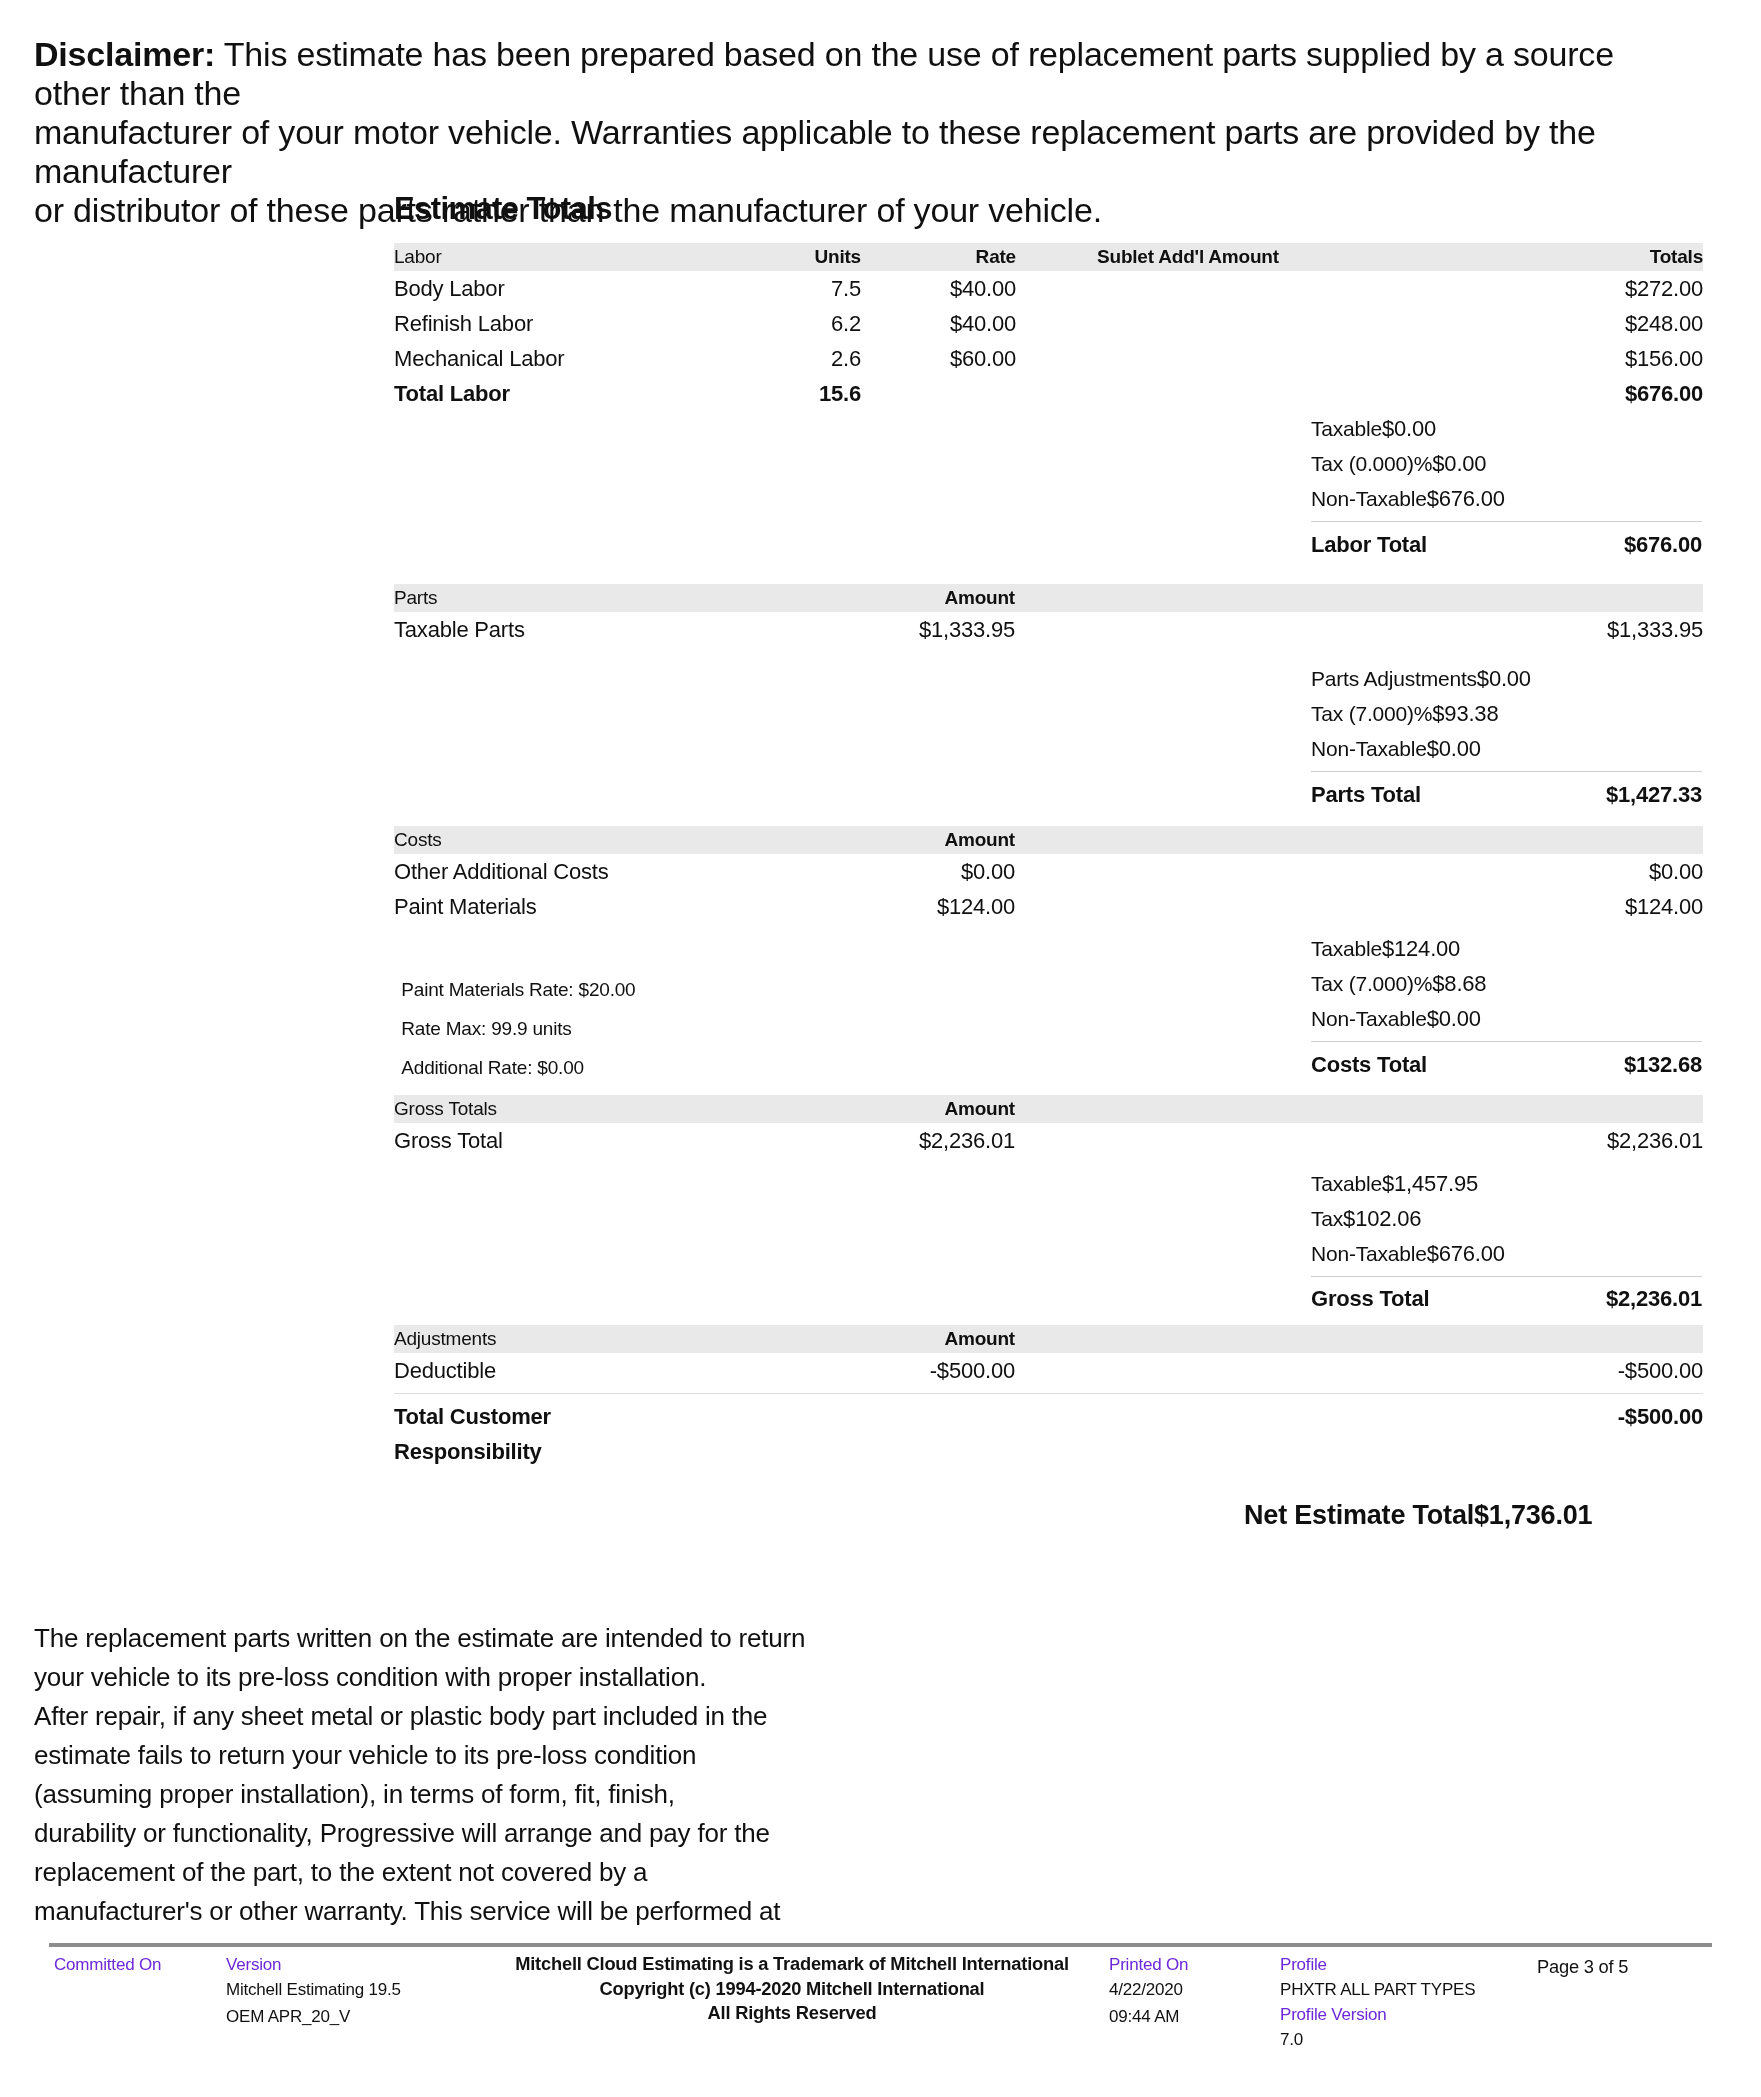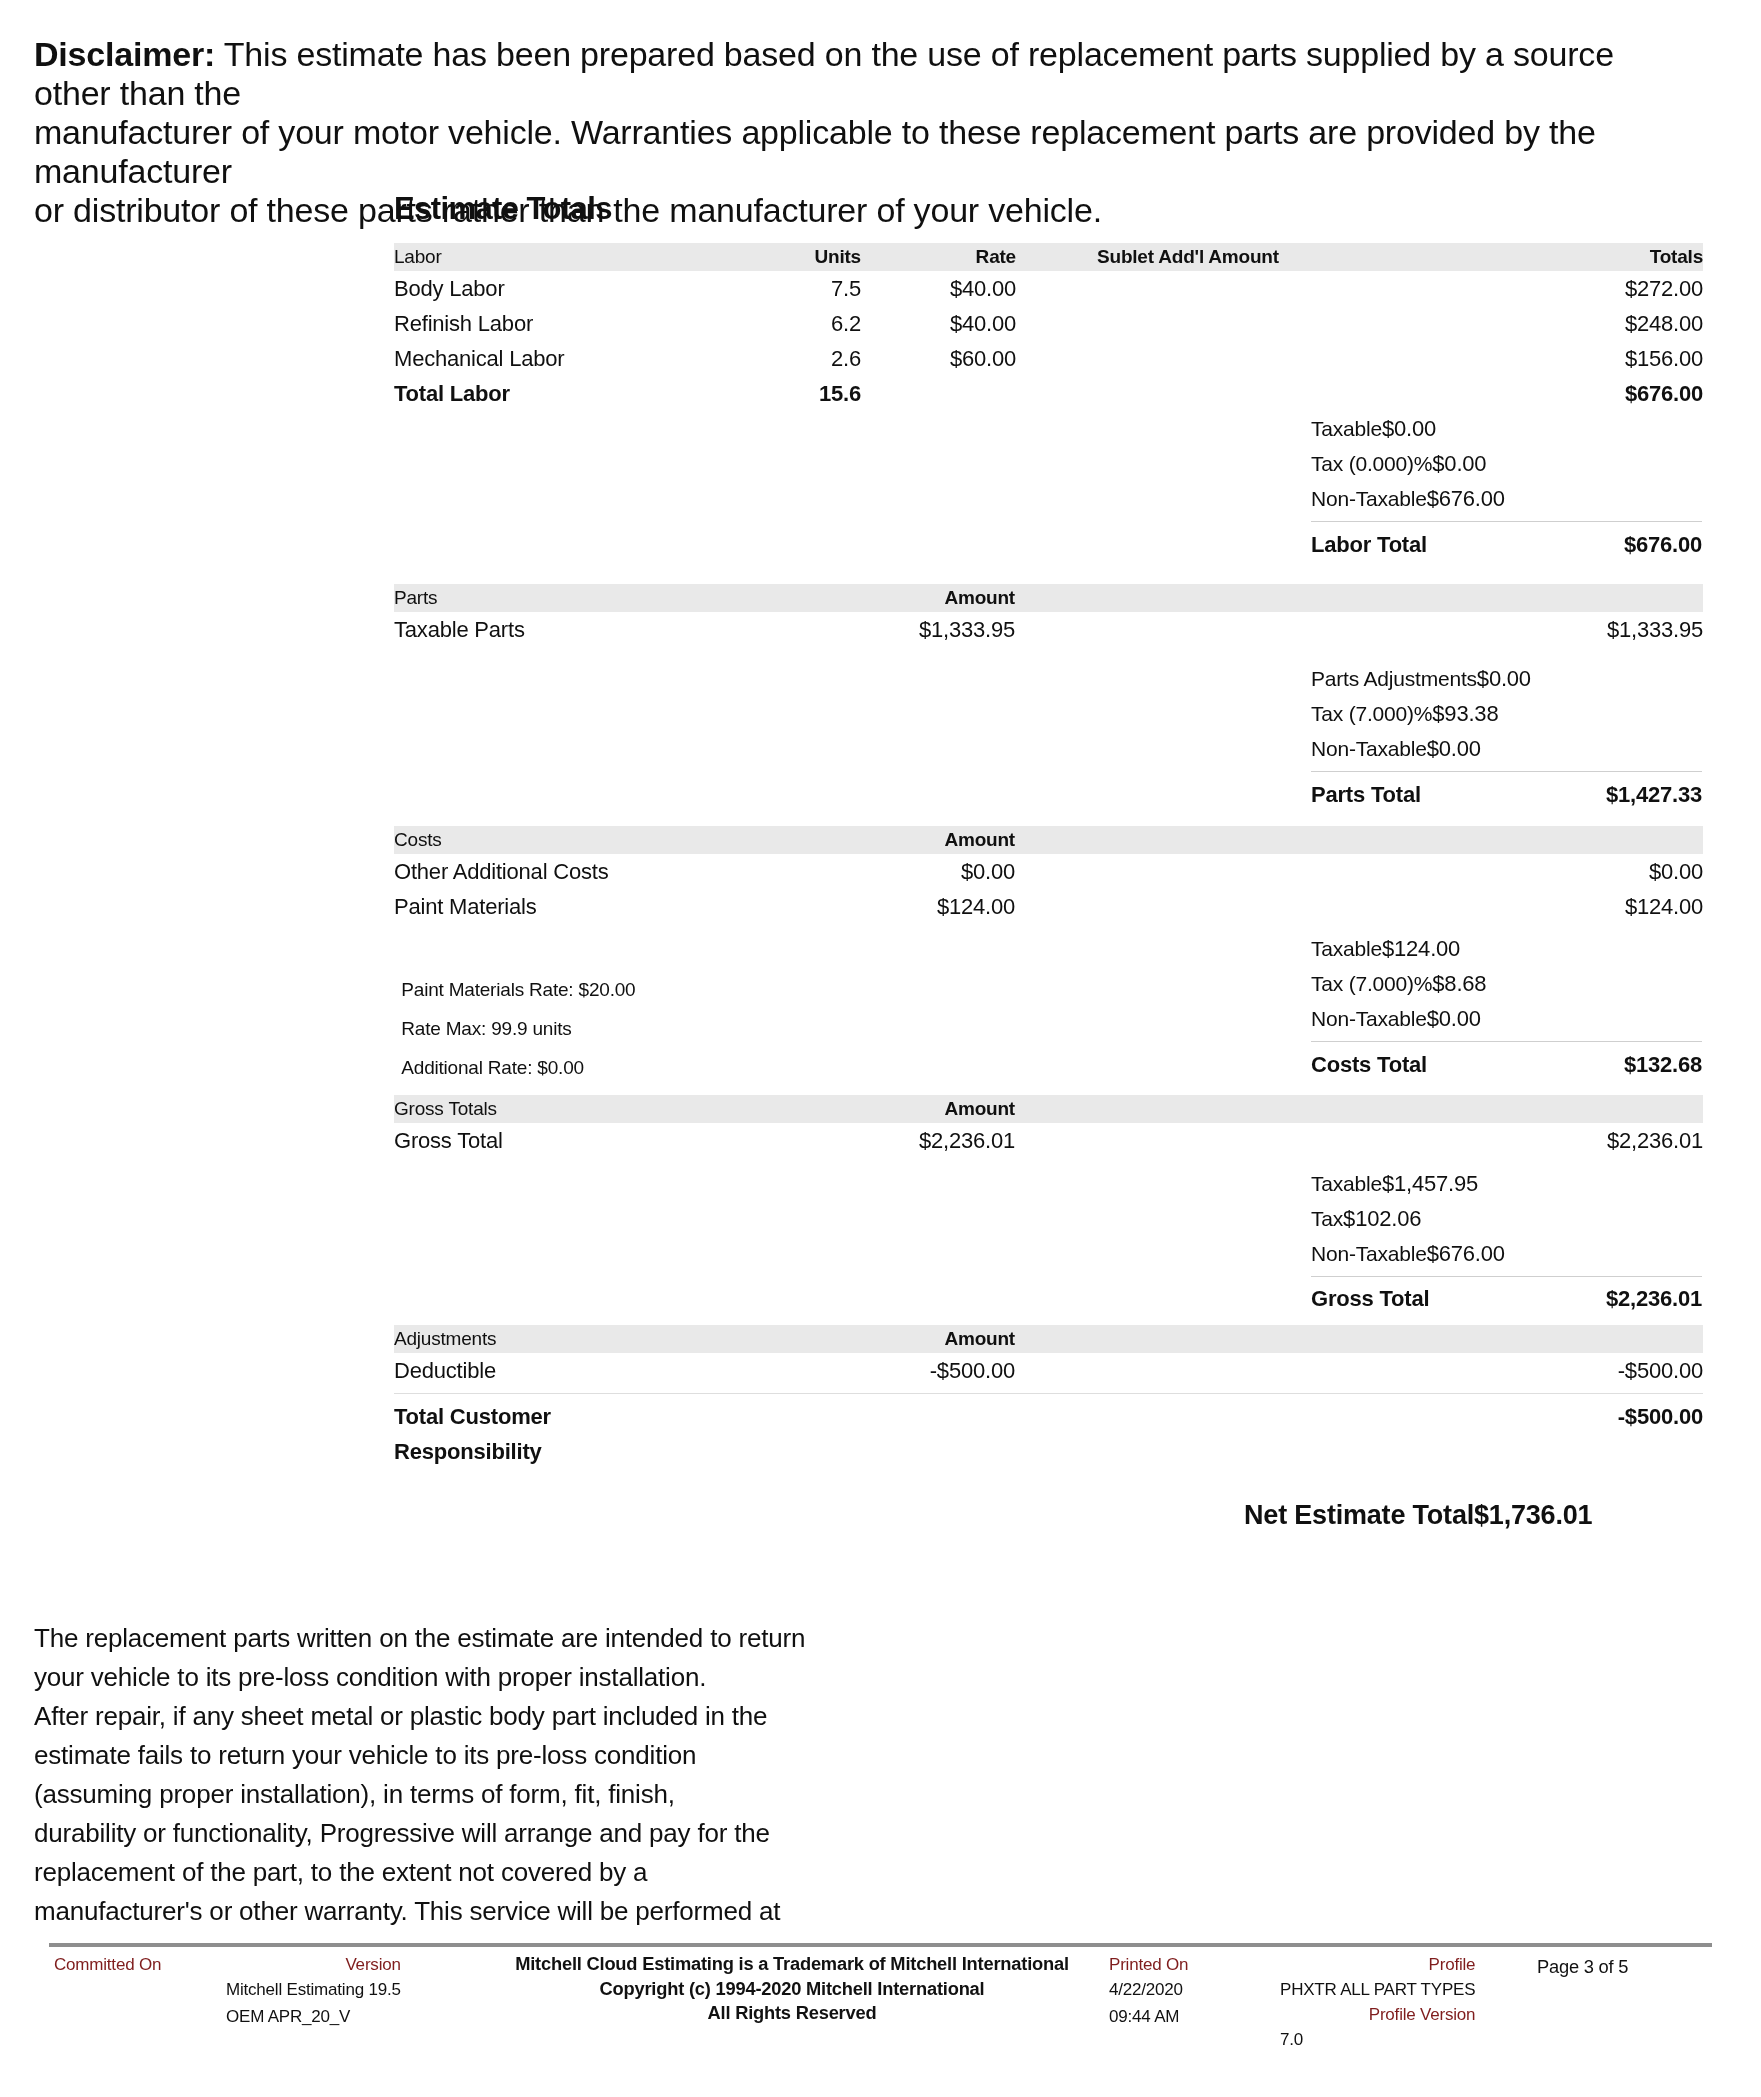"Committed On" .flabel { color: #7f1d1d -> #6d28d9; text-align: right -> none }
